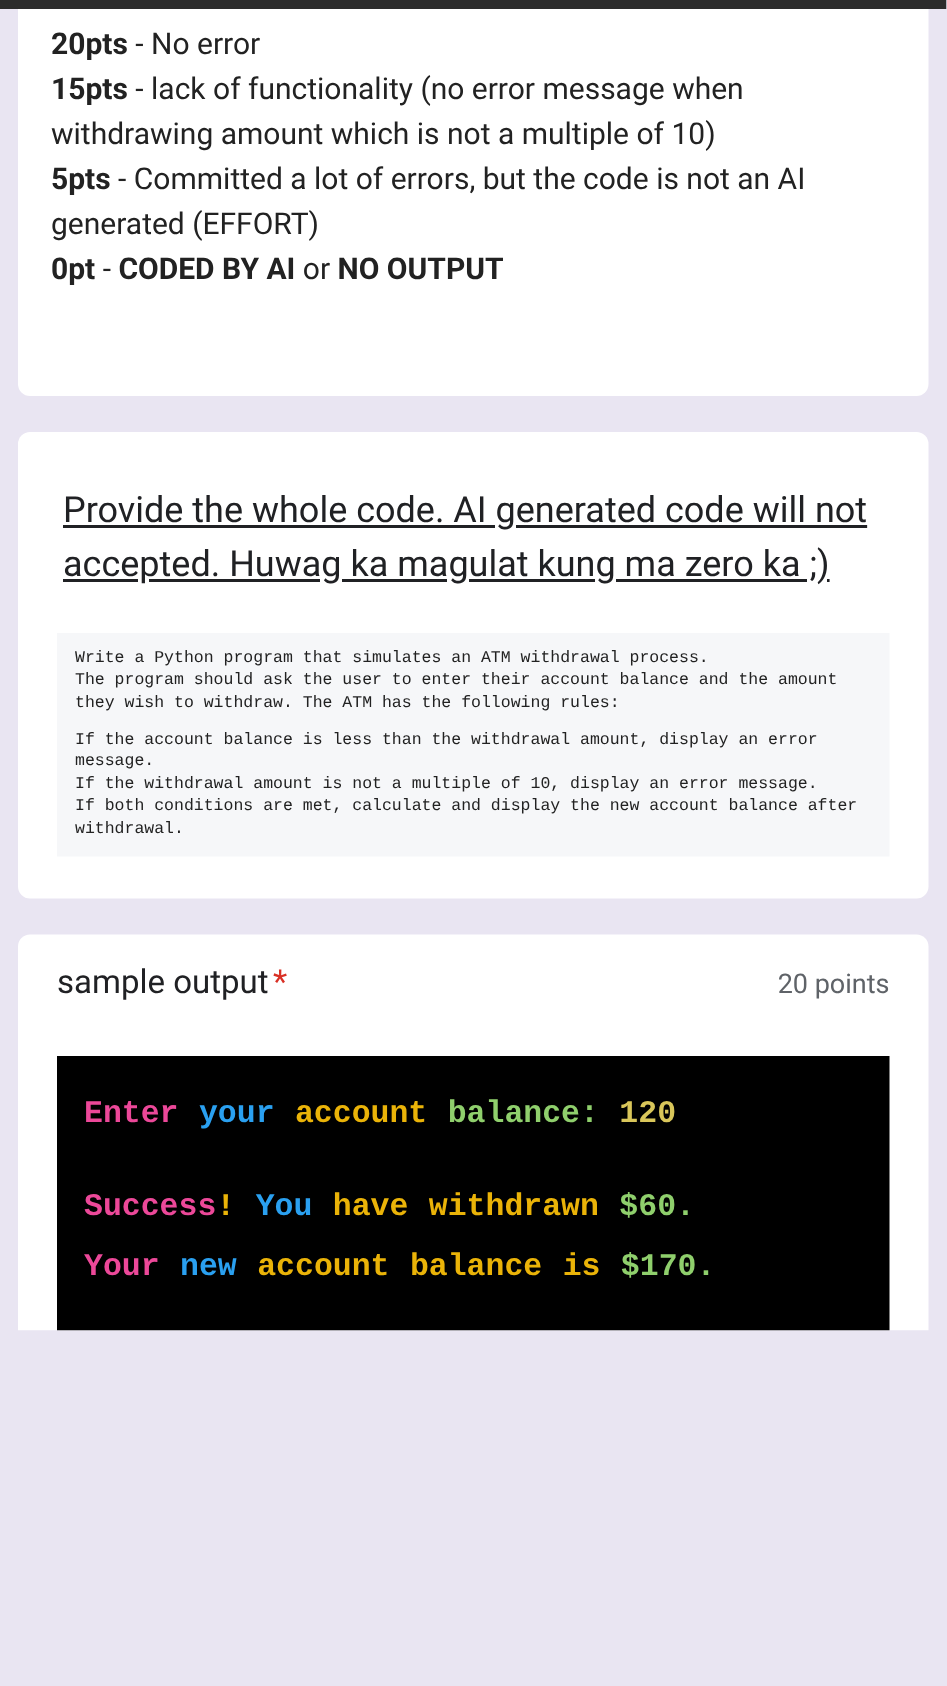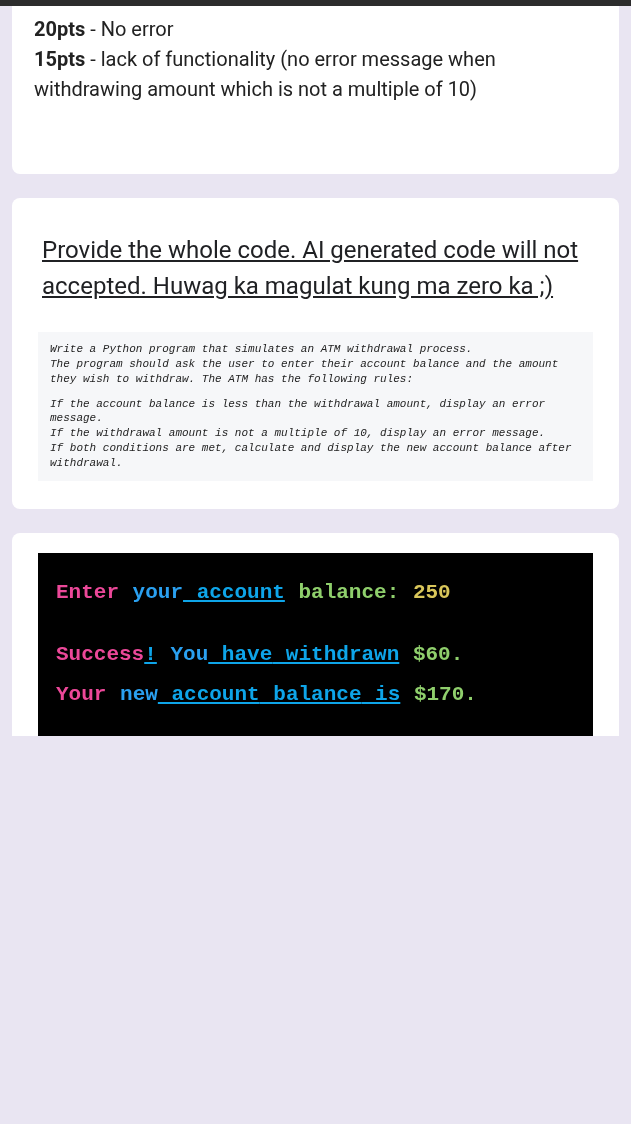"5pts - Committed a lot" div { html: none -> <div><b>5pts</b><span> - </span><span>Committed a lot of errors, but the code is not an AI generated (EFFORT)</span></div> }
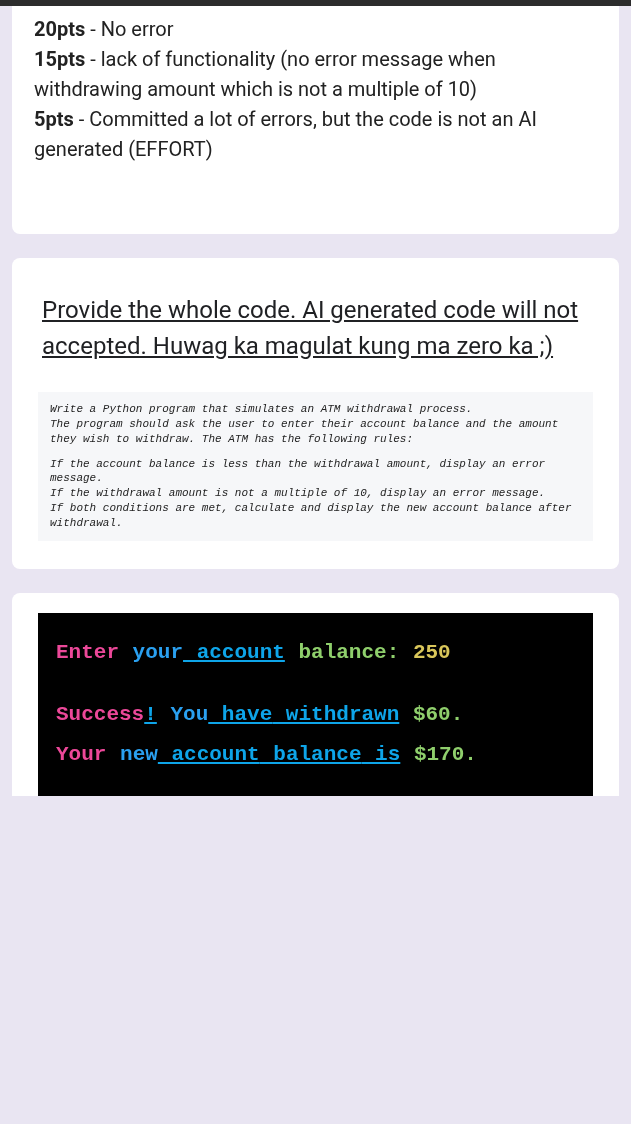"0pt - CODED BY AI" div { html: none -> <div><b>0pt</b><span> - </span><b>CODED BY AI</b><span> or </span><b>NO OUTPUT</b></div> }
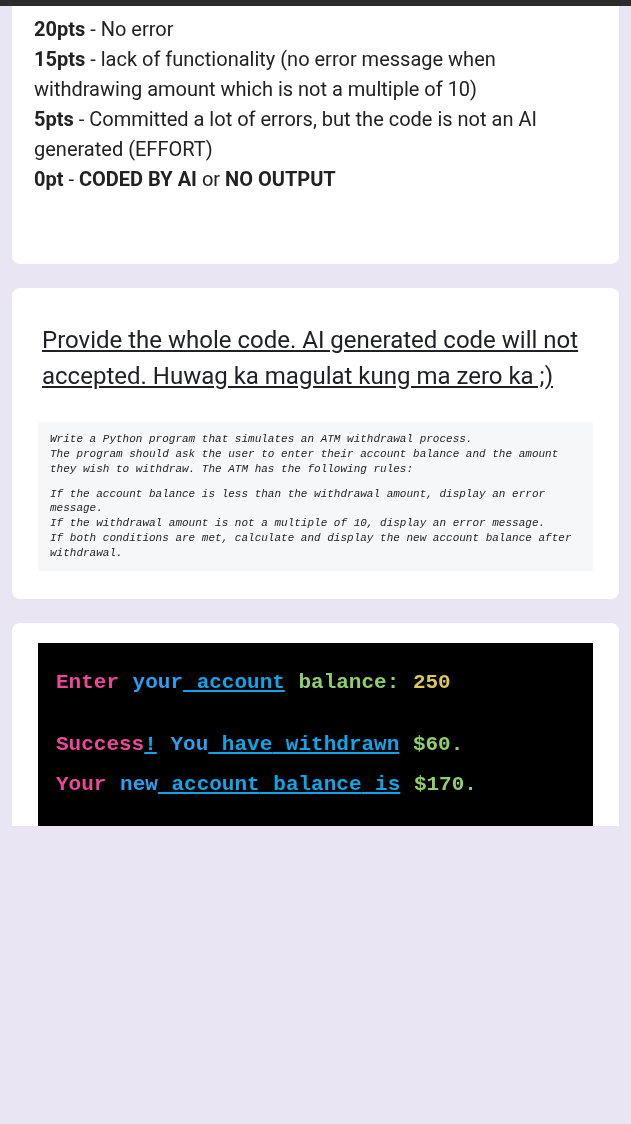"Write a Python program that" .problem-box { font-style: italic -> none }
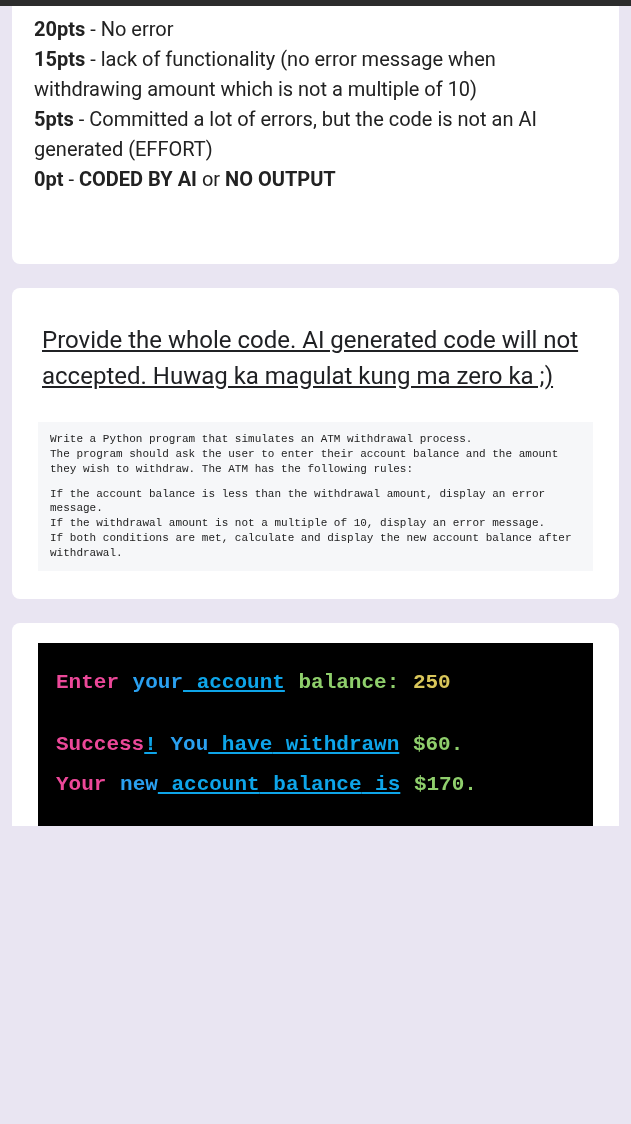"sample output*" div.q-row { html: none -> <div> <div> <span>sample output</span><span>*</span> </div> <div>20 points</div> </div> }
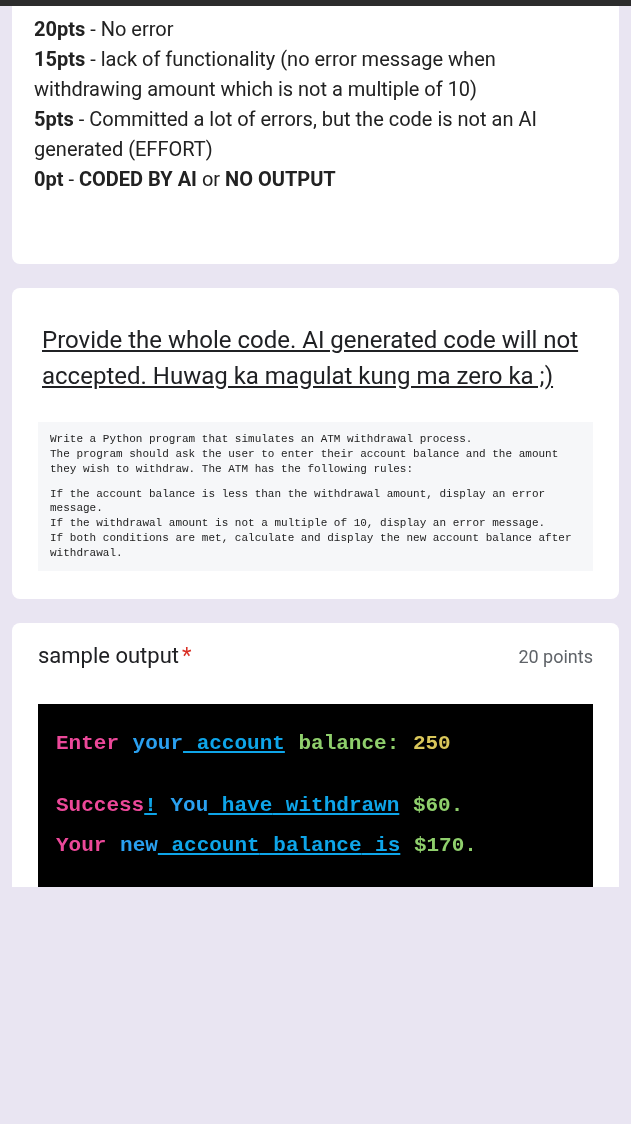"account" .c-w { color: #0ea5e9 -> #eab308; text-decoration: underline -> none }
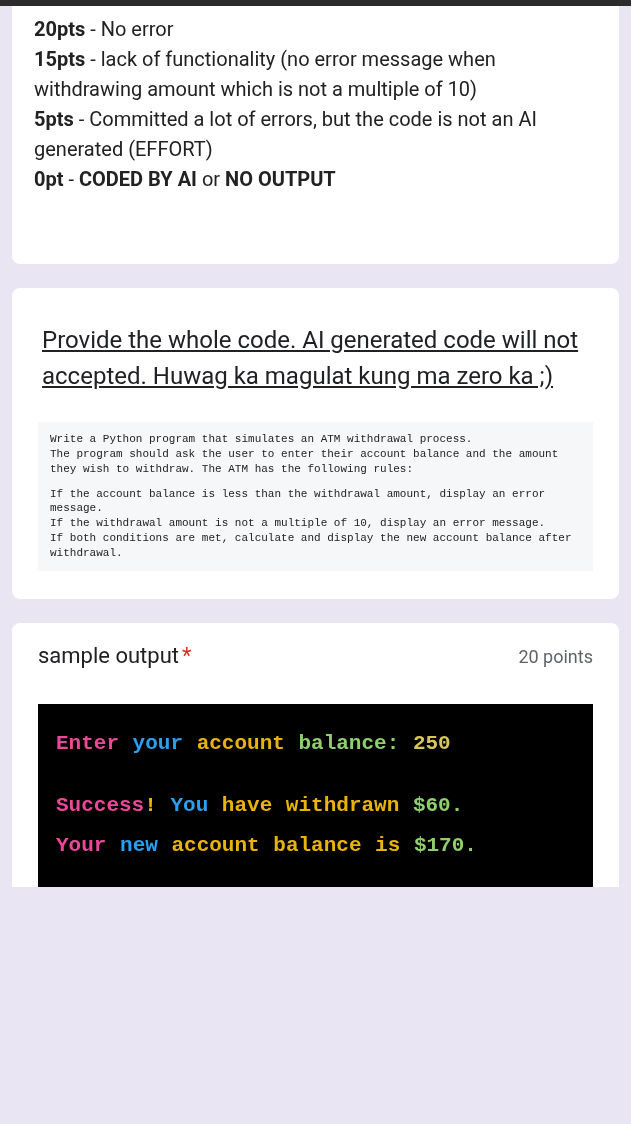"250" span.c-y { text: 250 -> 120 }
